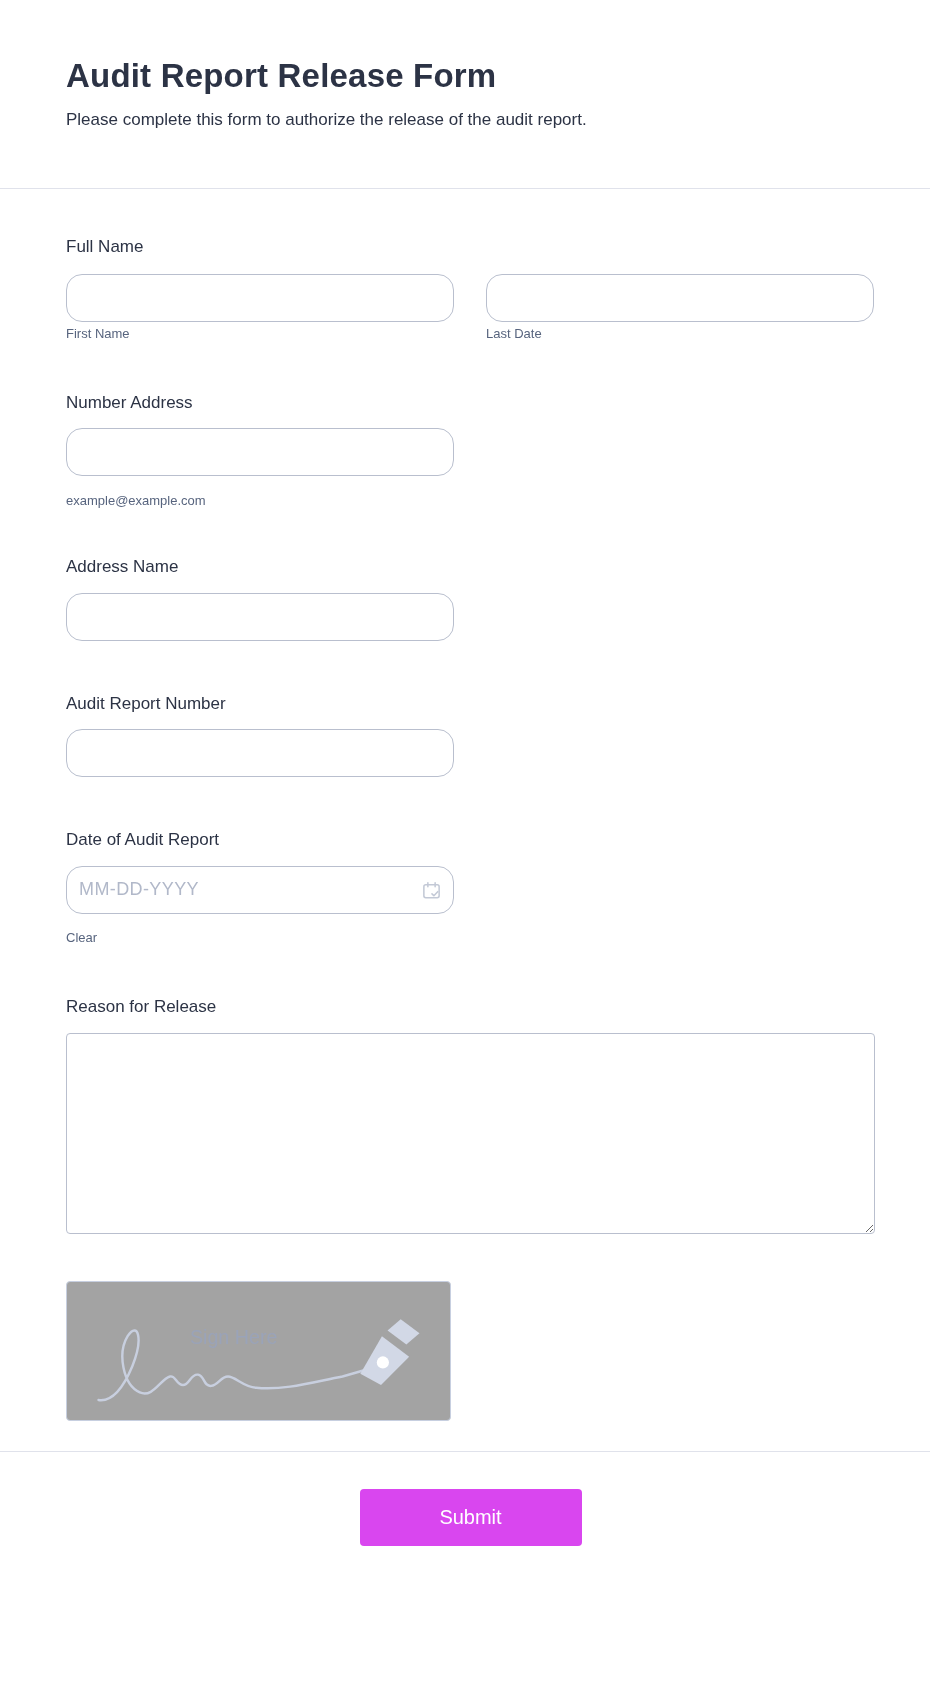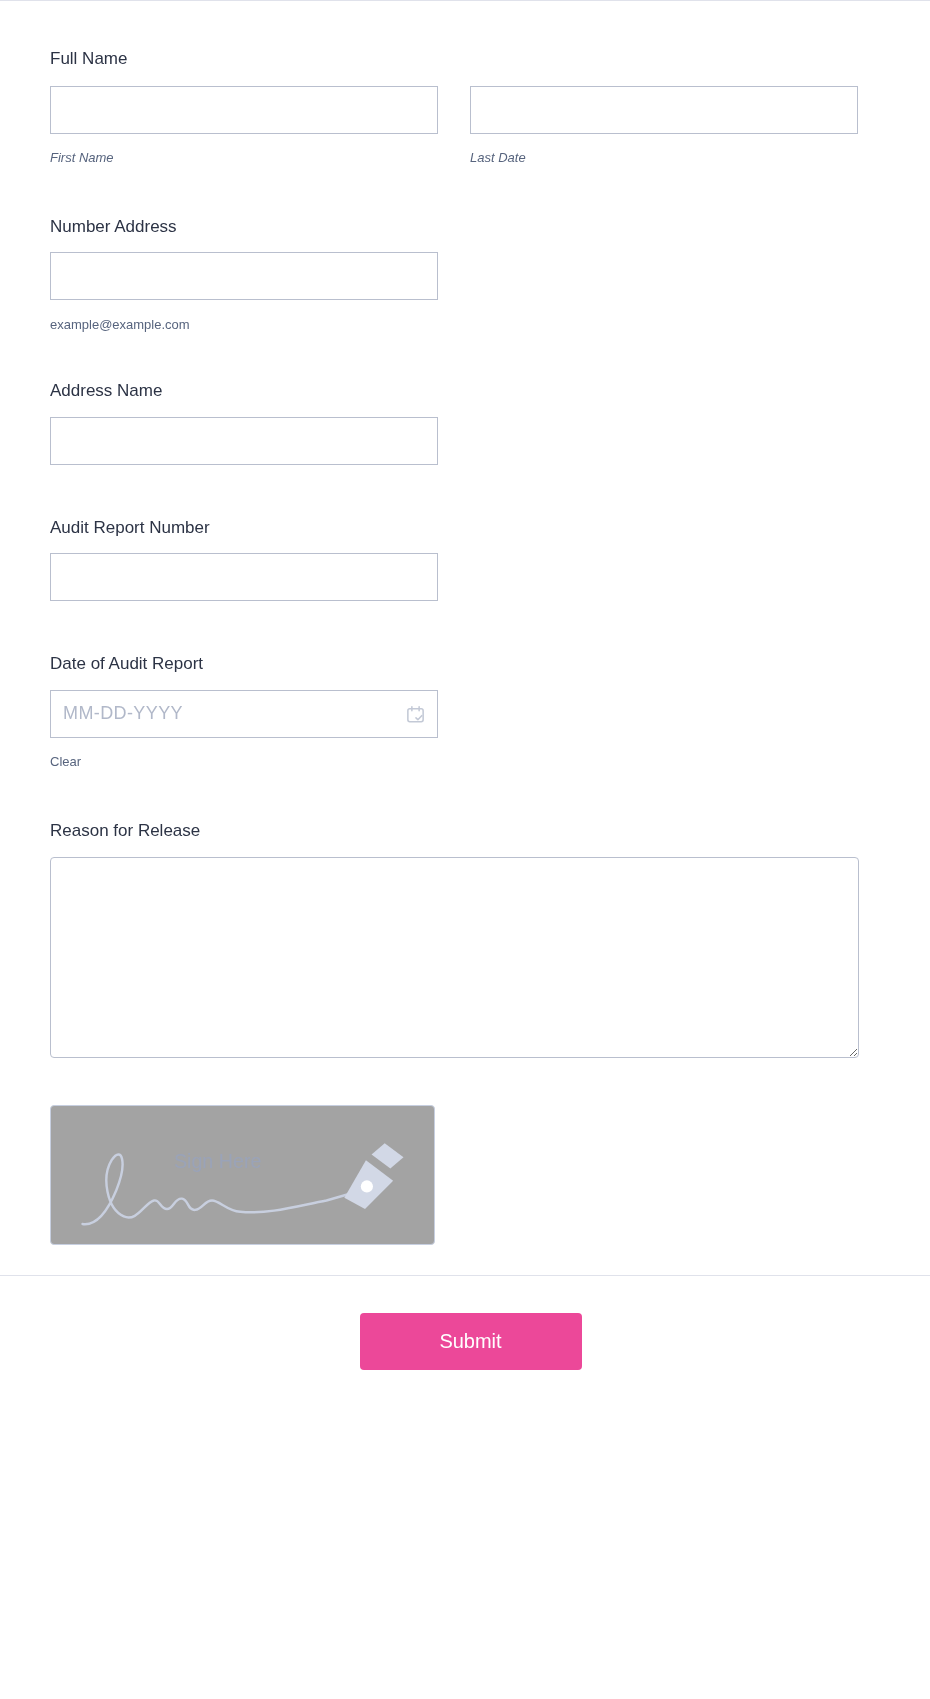"Audit Report Release Form" div.form-header { html: none -> <div> <h1>Audit Report Release Form</h1> <div>Please complete this form to authorize the release of the audit report.</div> </div> }
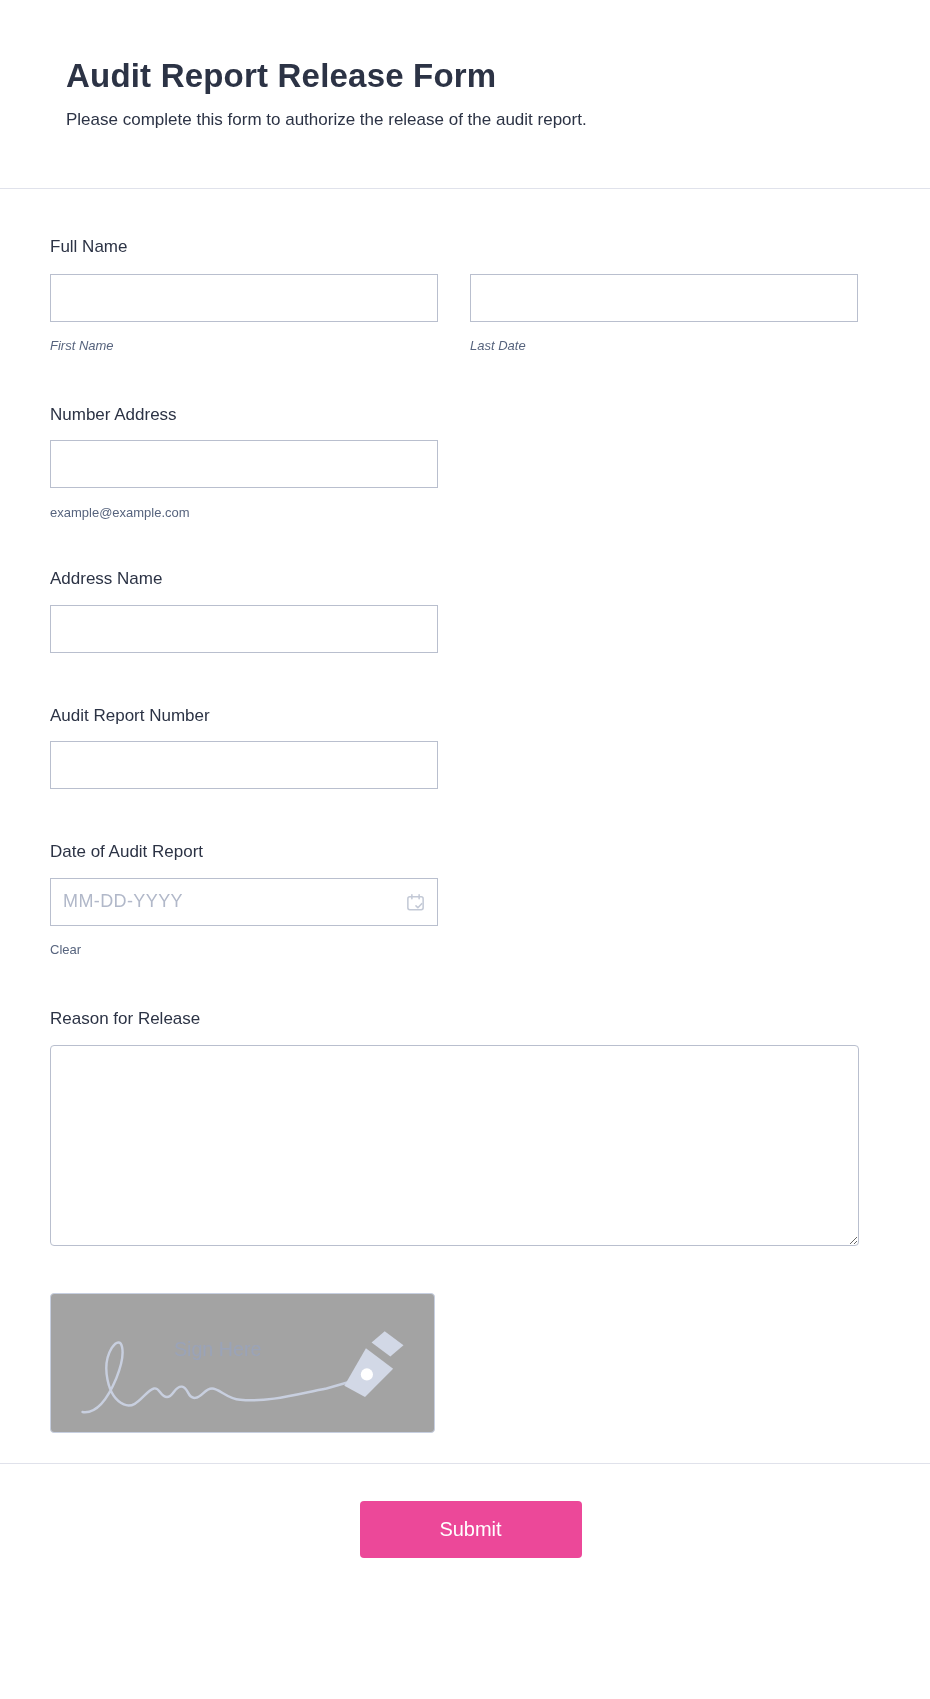"Full Name" .form-body { padding: 47px 55px 0 50px -> 47px 55px 0 66px }
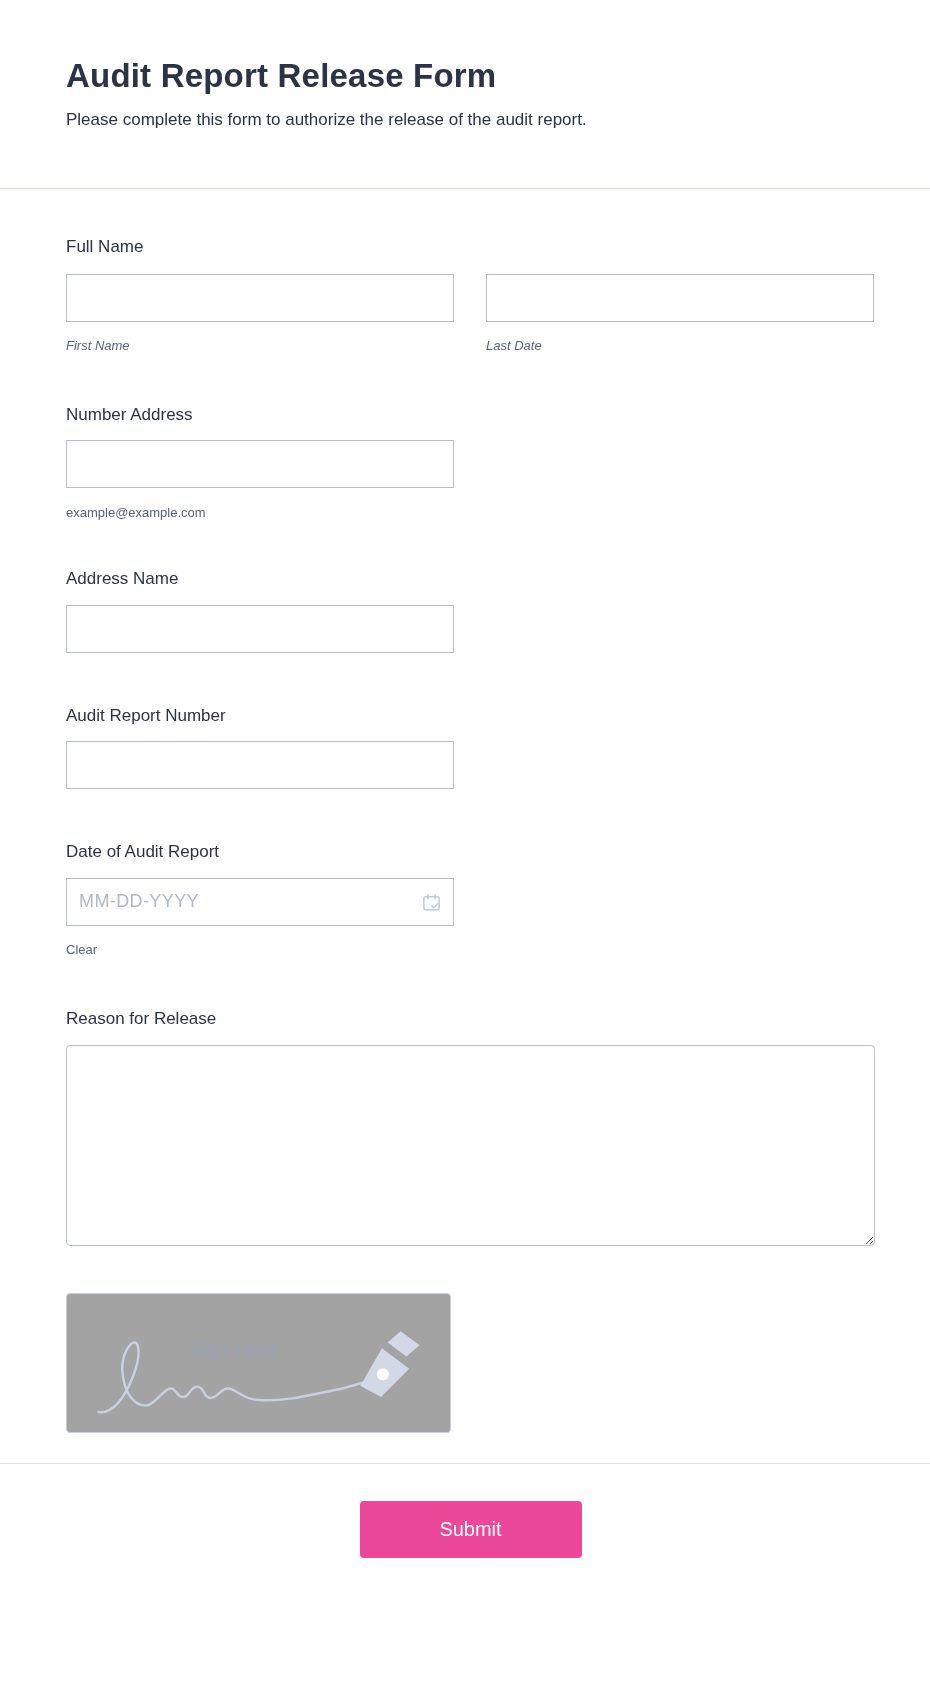"First Name" .name-col .sub-label { font-style: italic -> none; margin-top: 15px -> 3px }
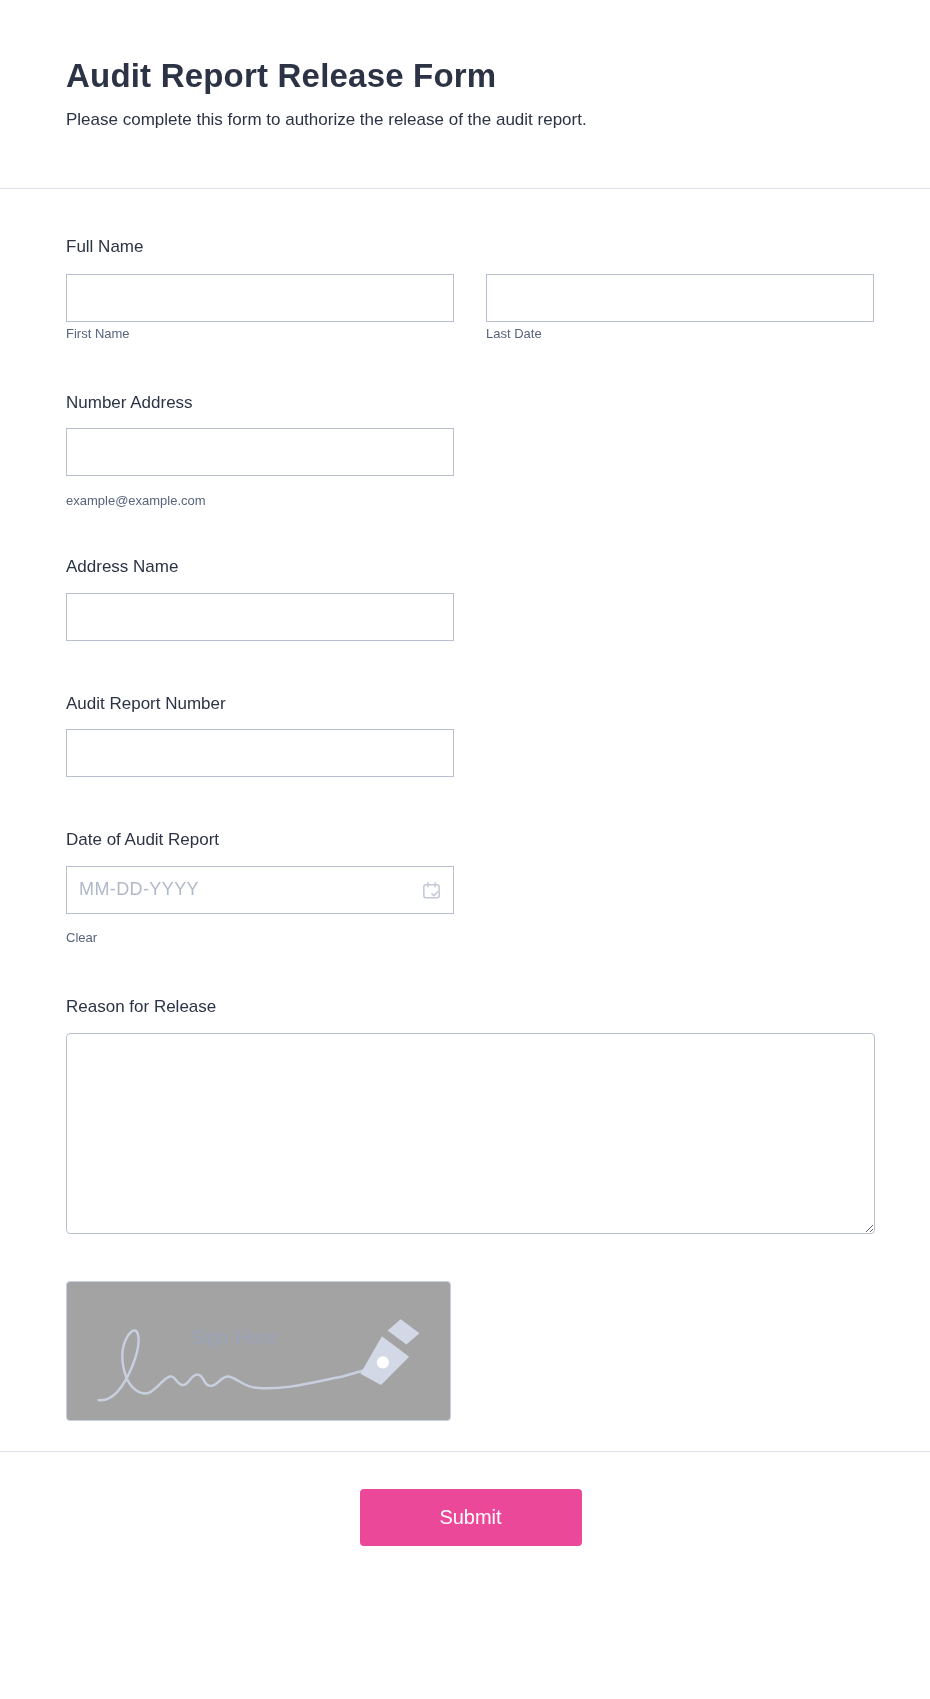"MM-DD-YYYY" .text-input { border-radius: 0 -> 16px }
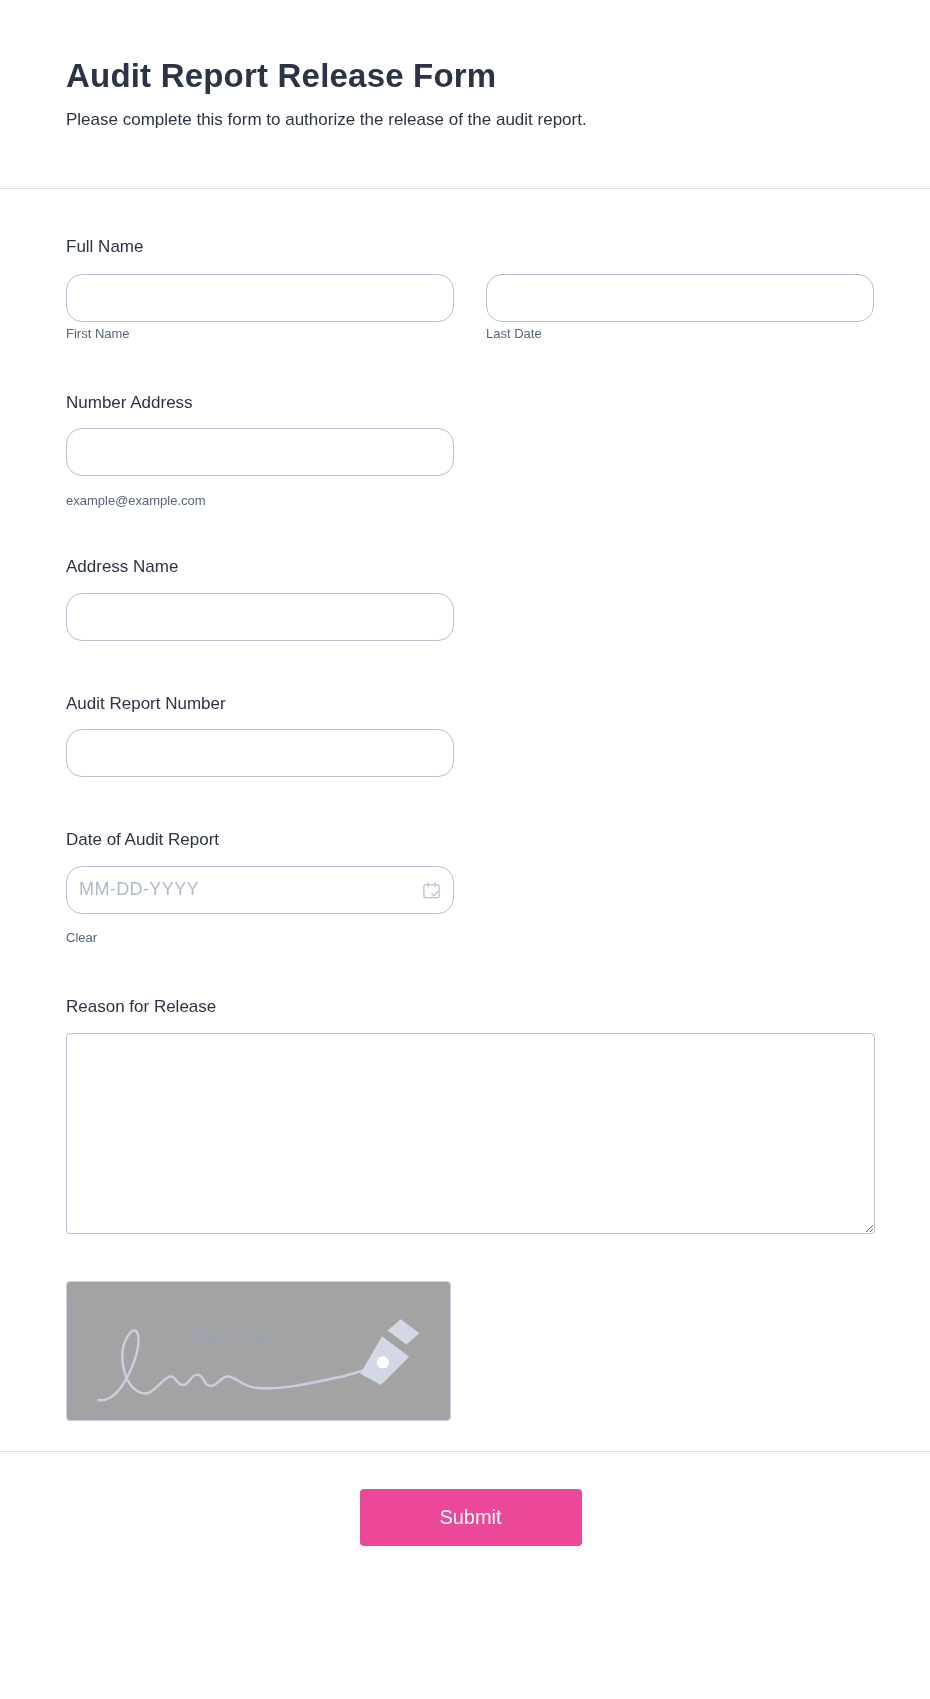"Submit" .submit-btn { background: #ec4899 -> #d946ef }
